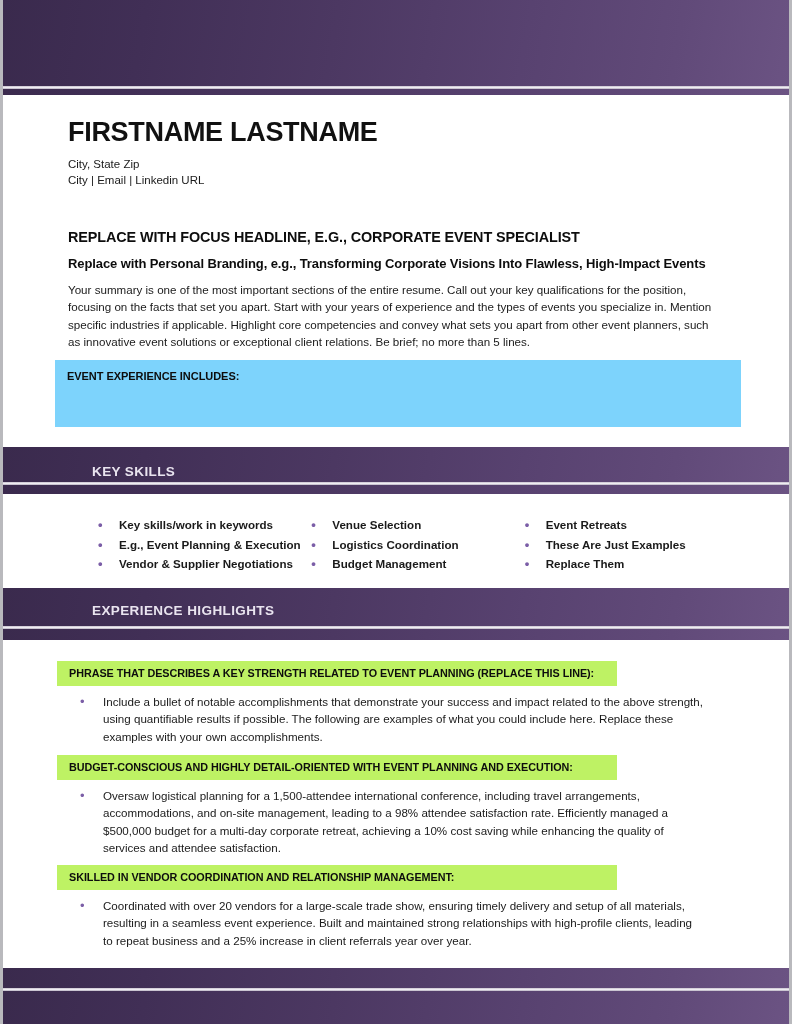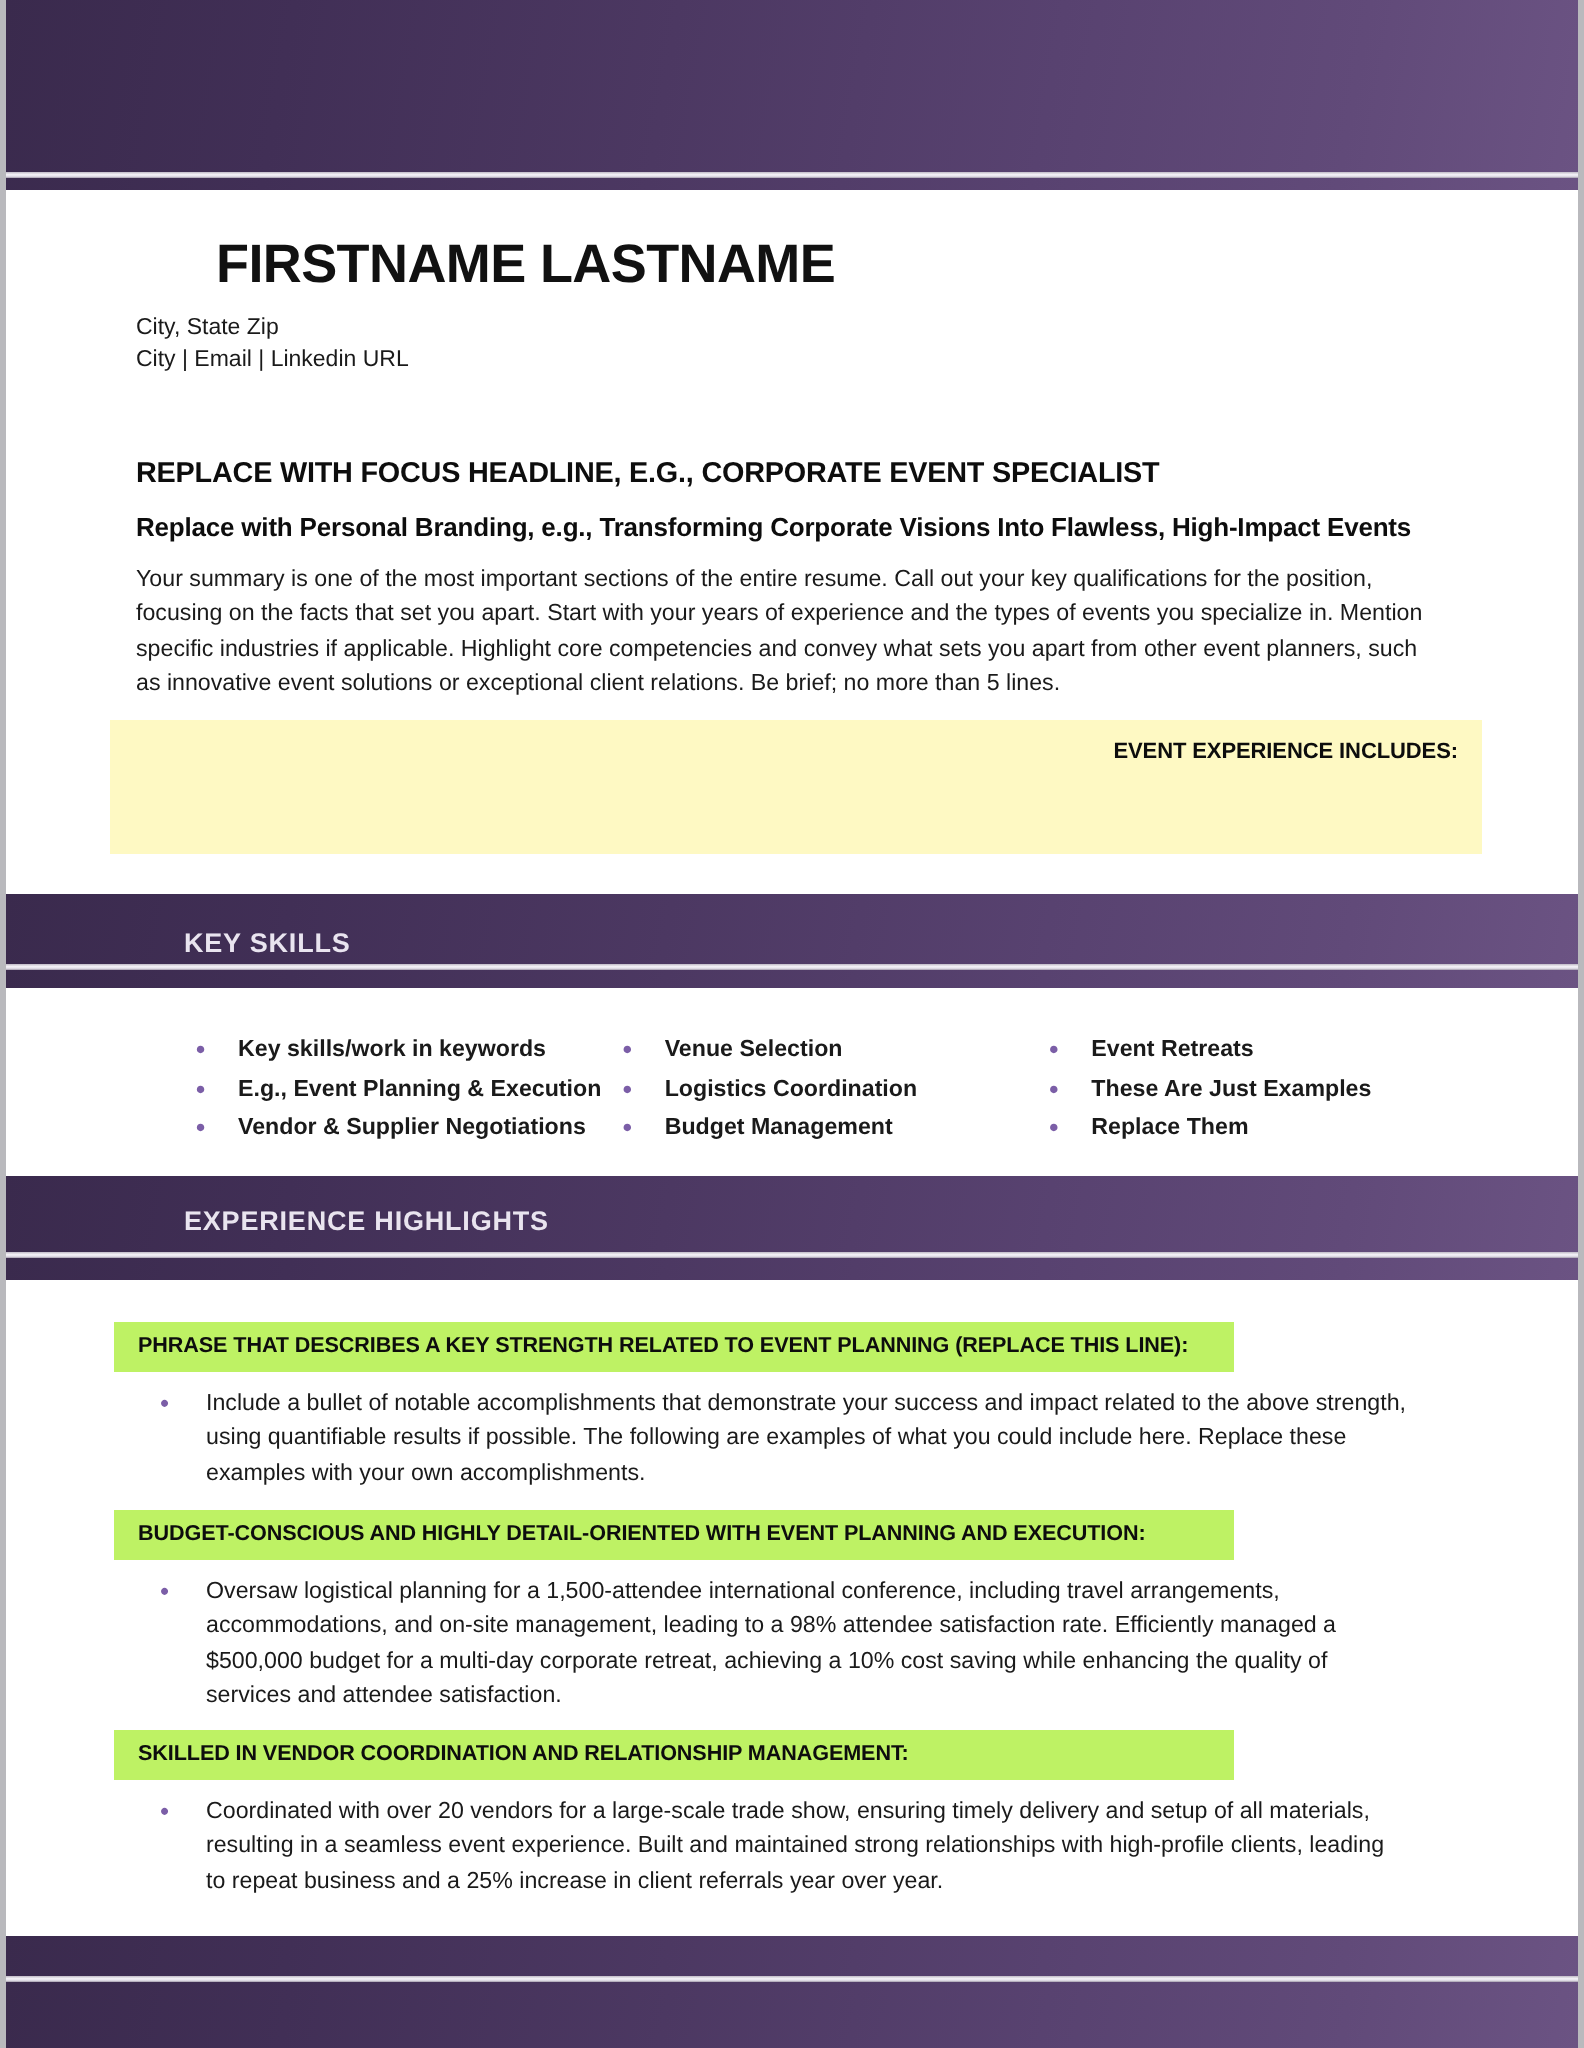"FIRSTNAME LASTNAME" #full-name { margin-left: 40px -> none }
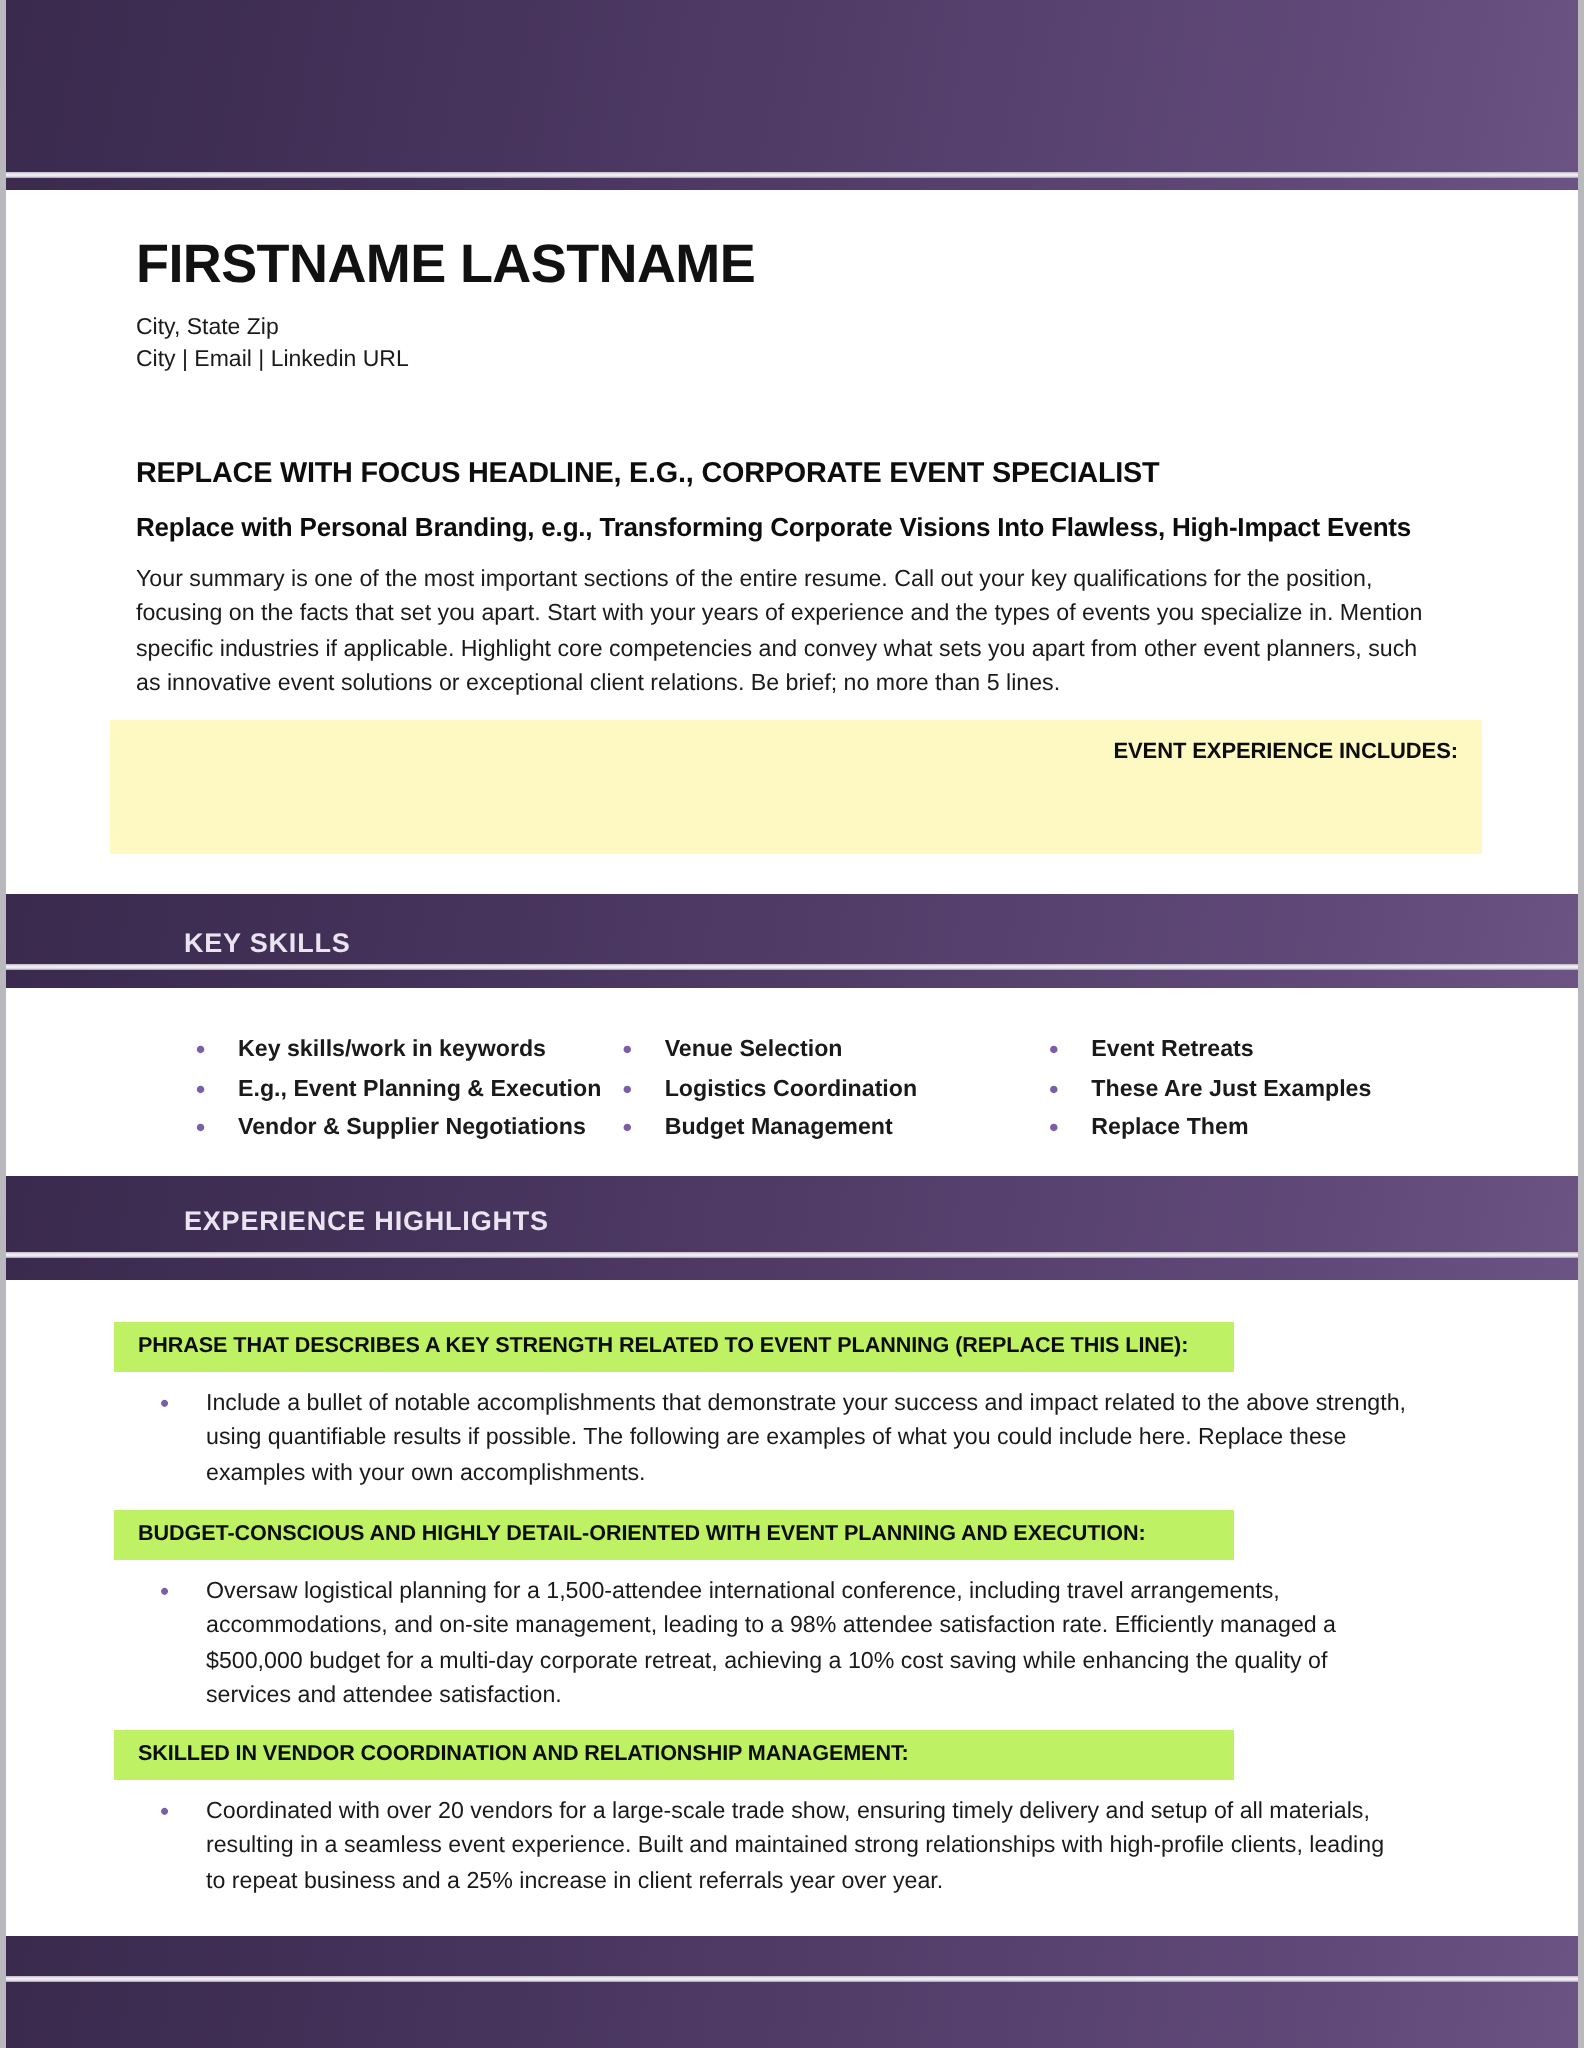"EVENT EXPERIENCE INCLUDES:" #event-box { background: #fef9c3 -> #7dd3fc; text-align: right -> none }
